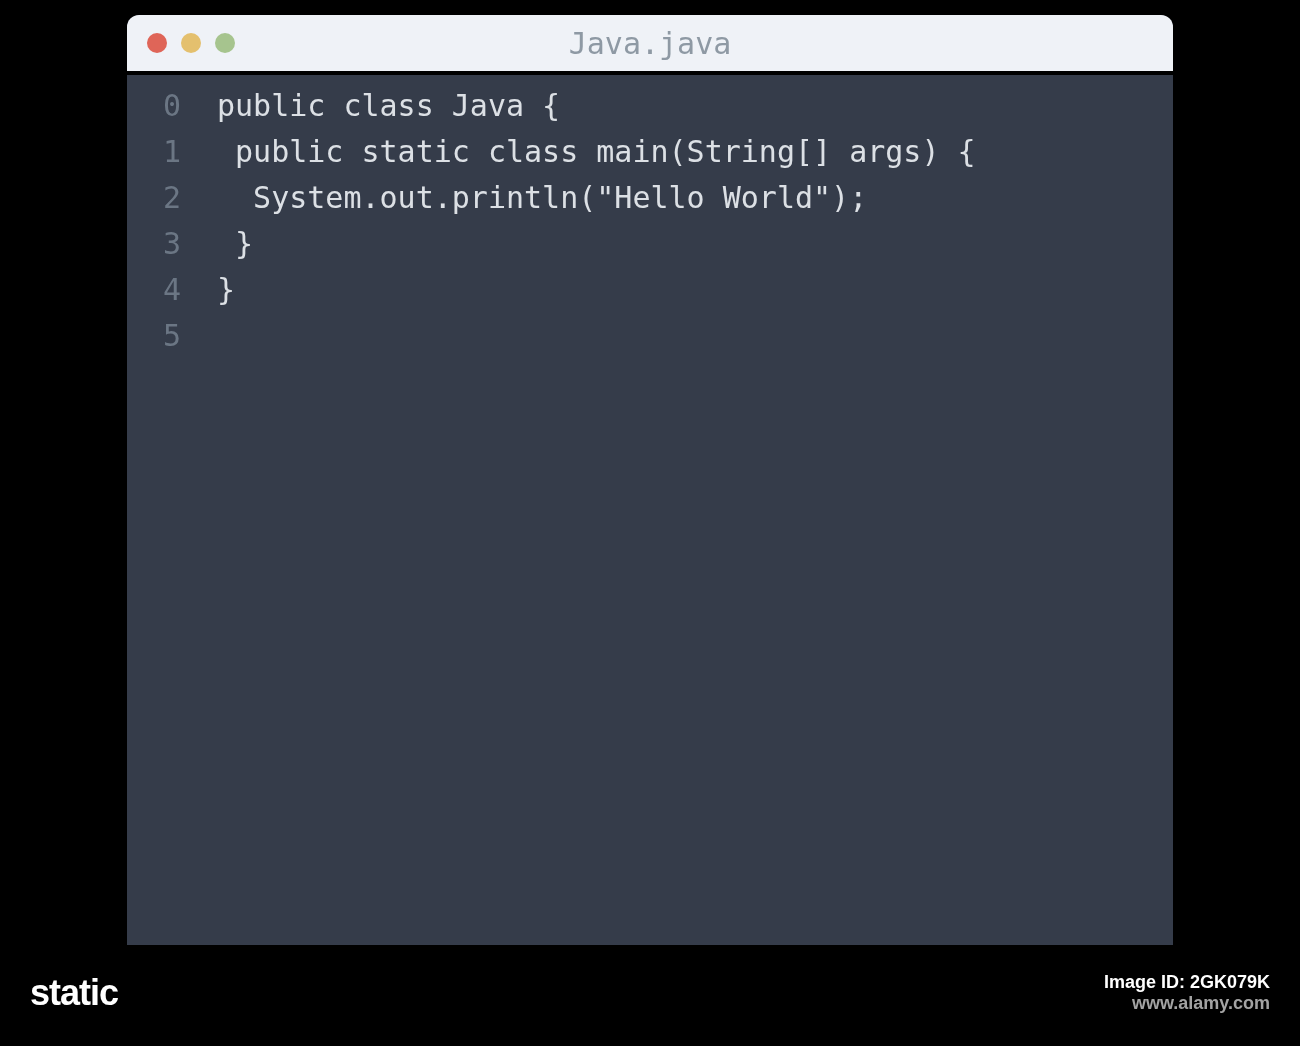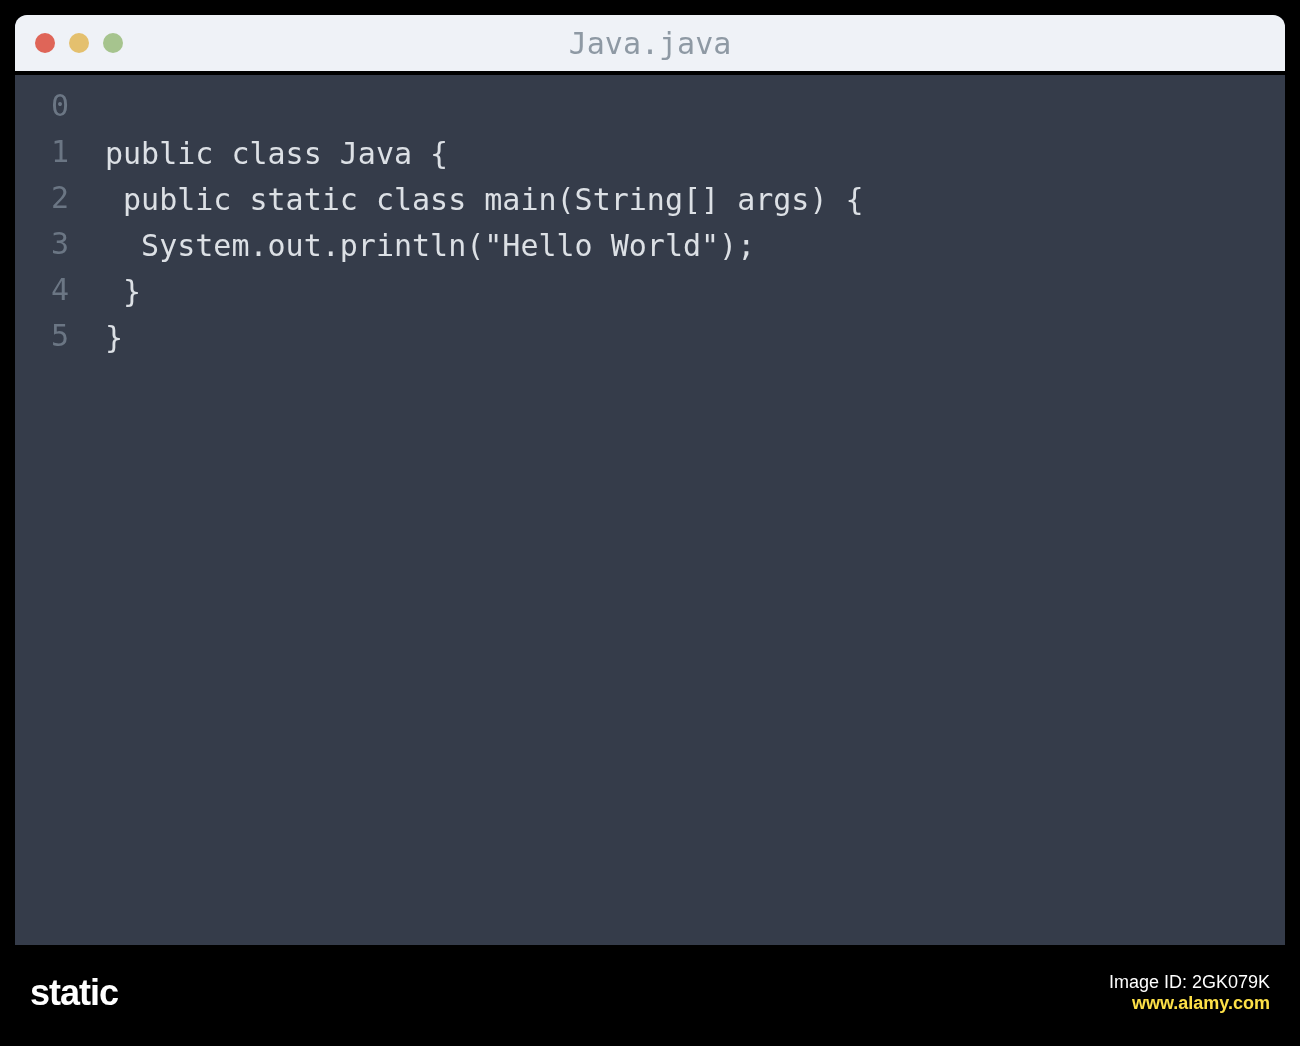"Java.java" .window { width: 1270px -> 1046px }
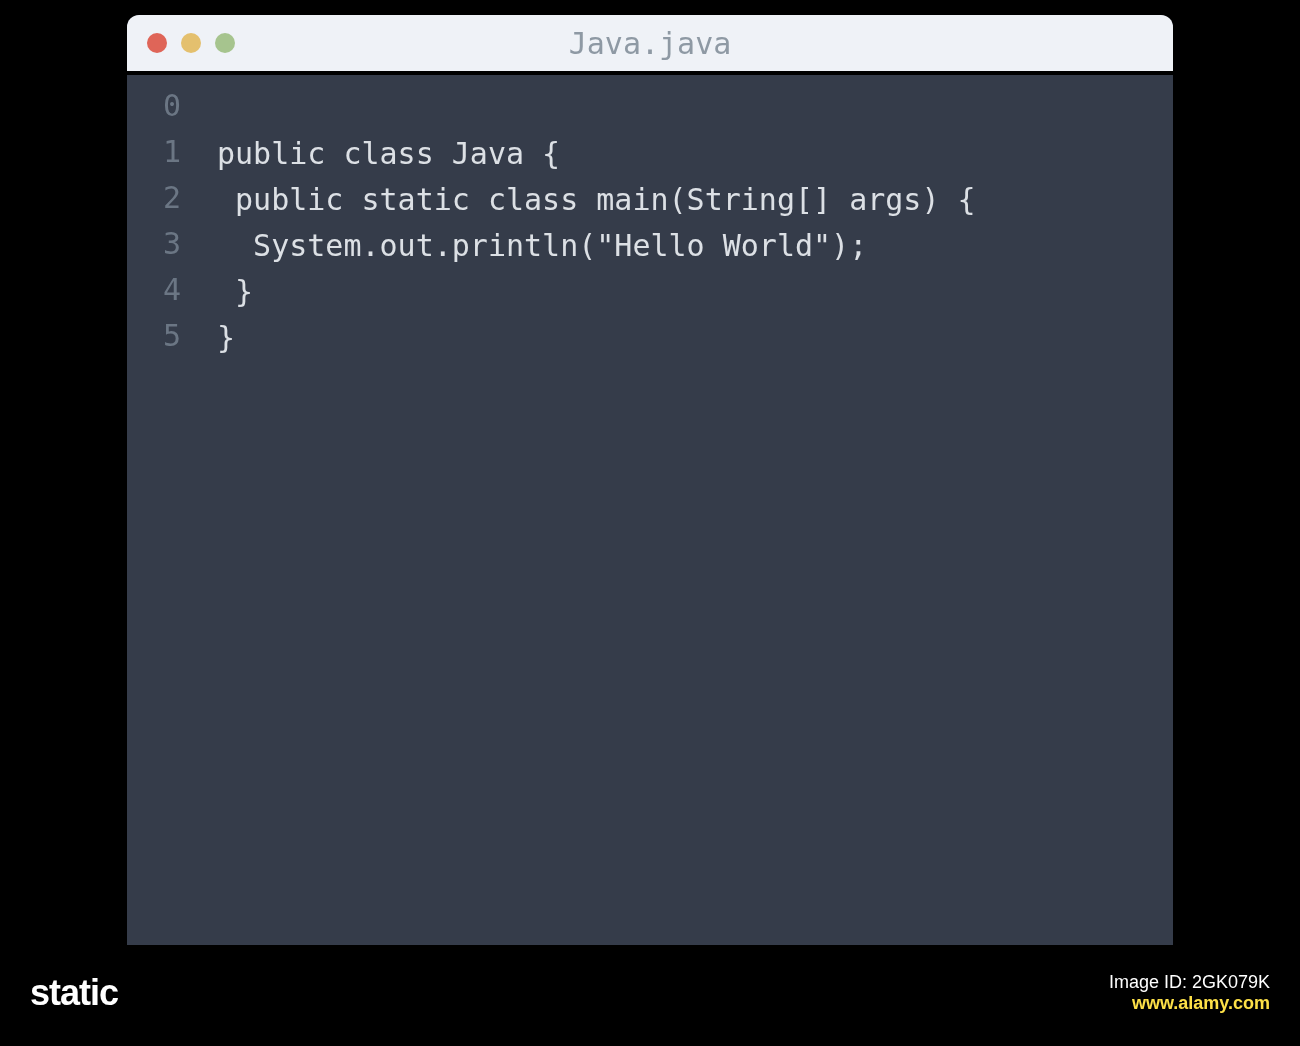"public class Java {" .code-area { margin-top: 48px -> none }
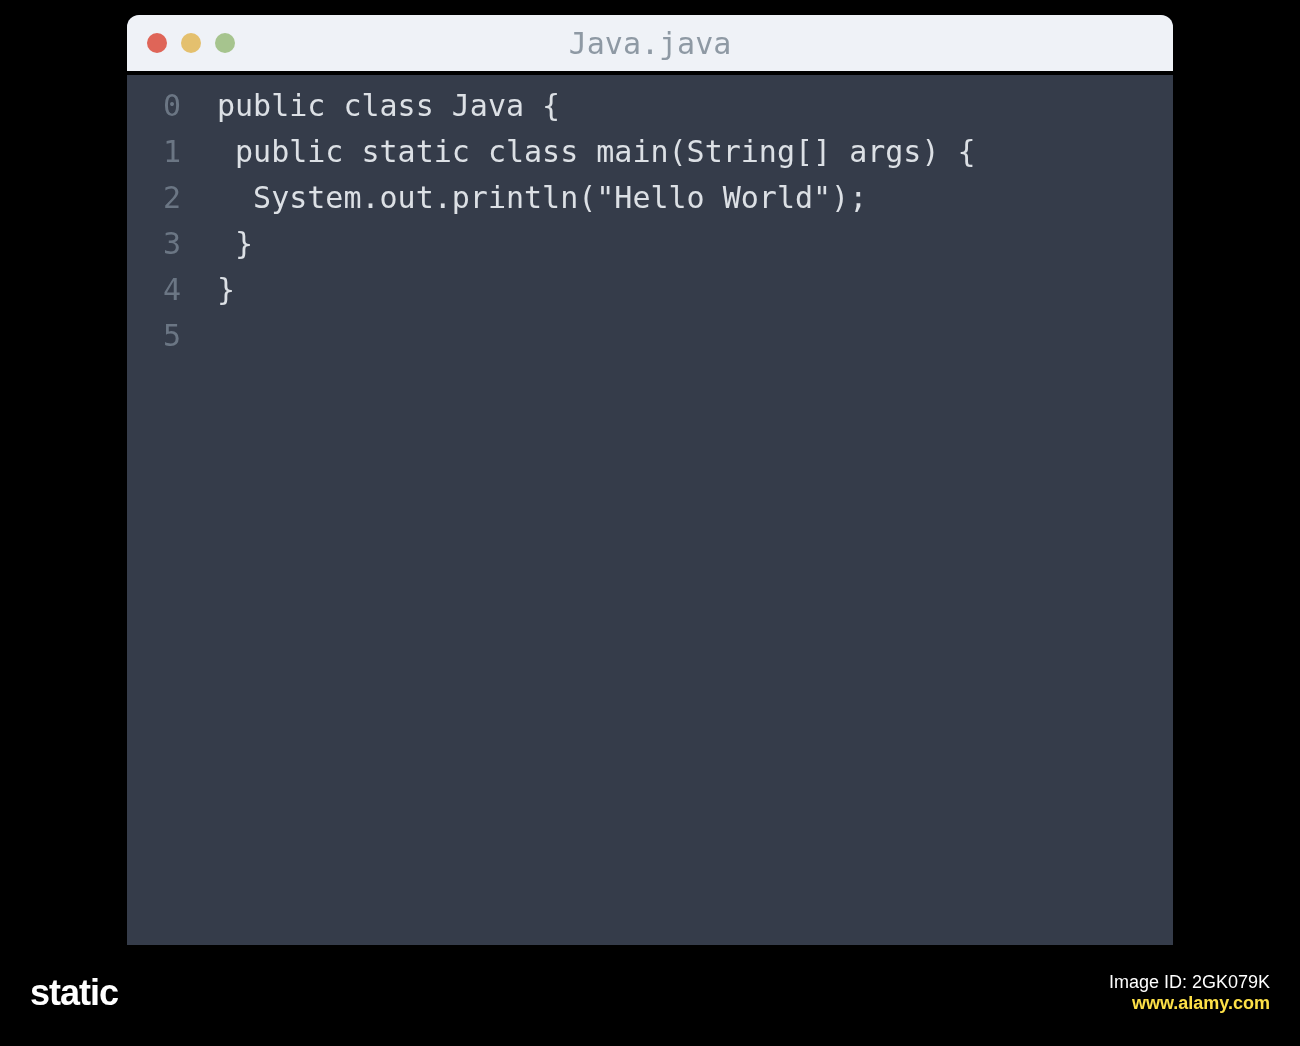"Image ID: 2GK079K" .watermark-id { font-weight: normal -> bold }
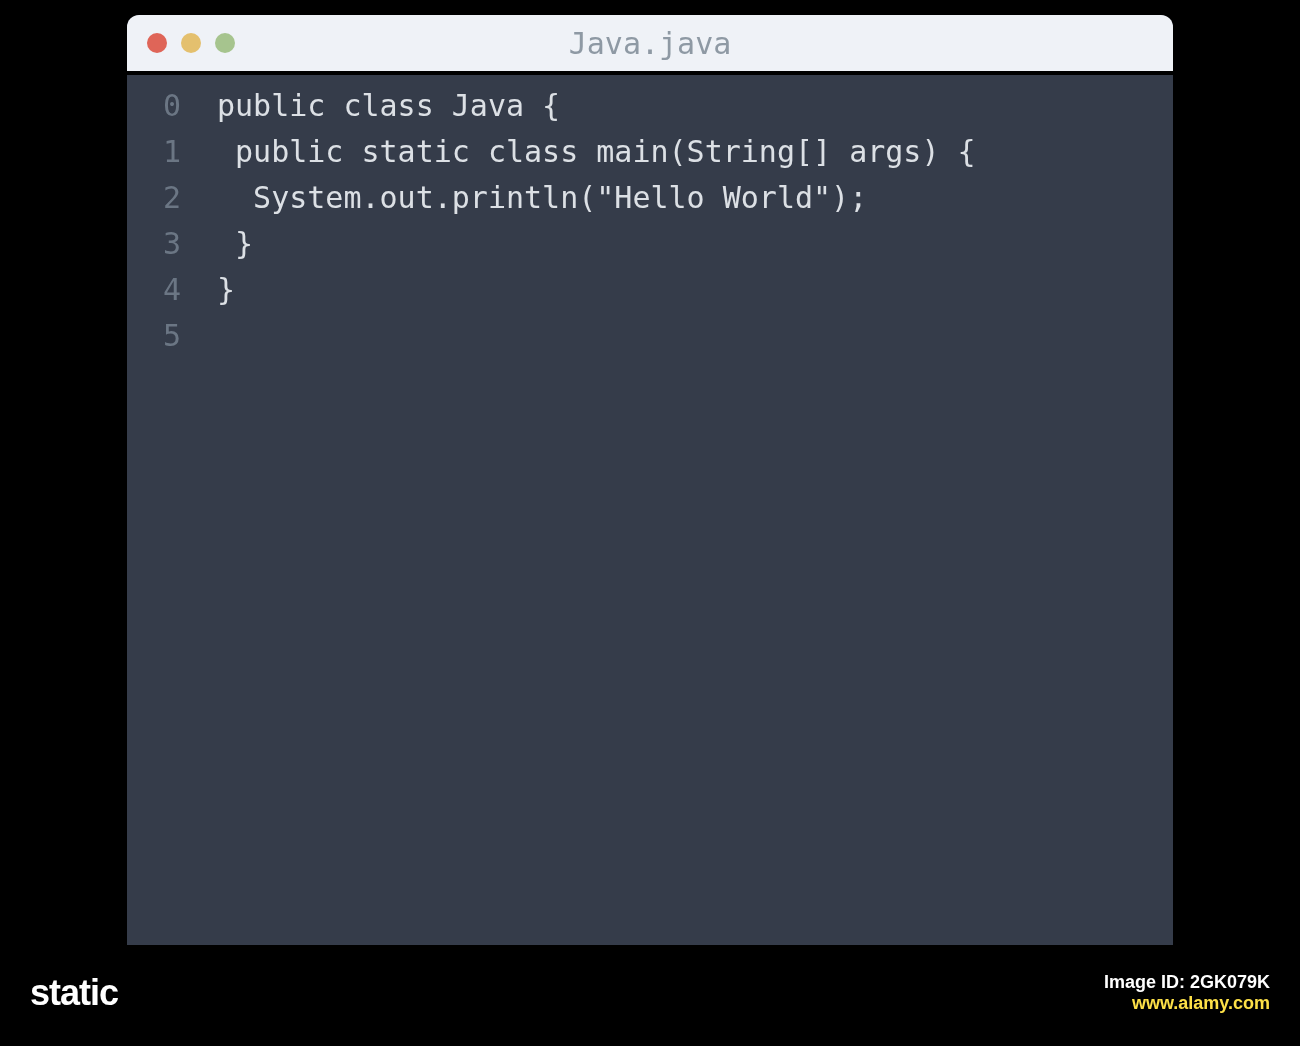"www.alamy.com" .watermark-url { color: #fde047 -> #a3a3a3 }
